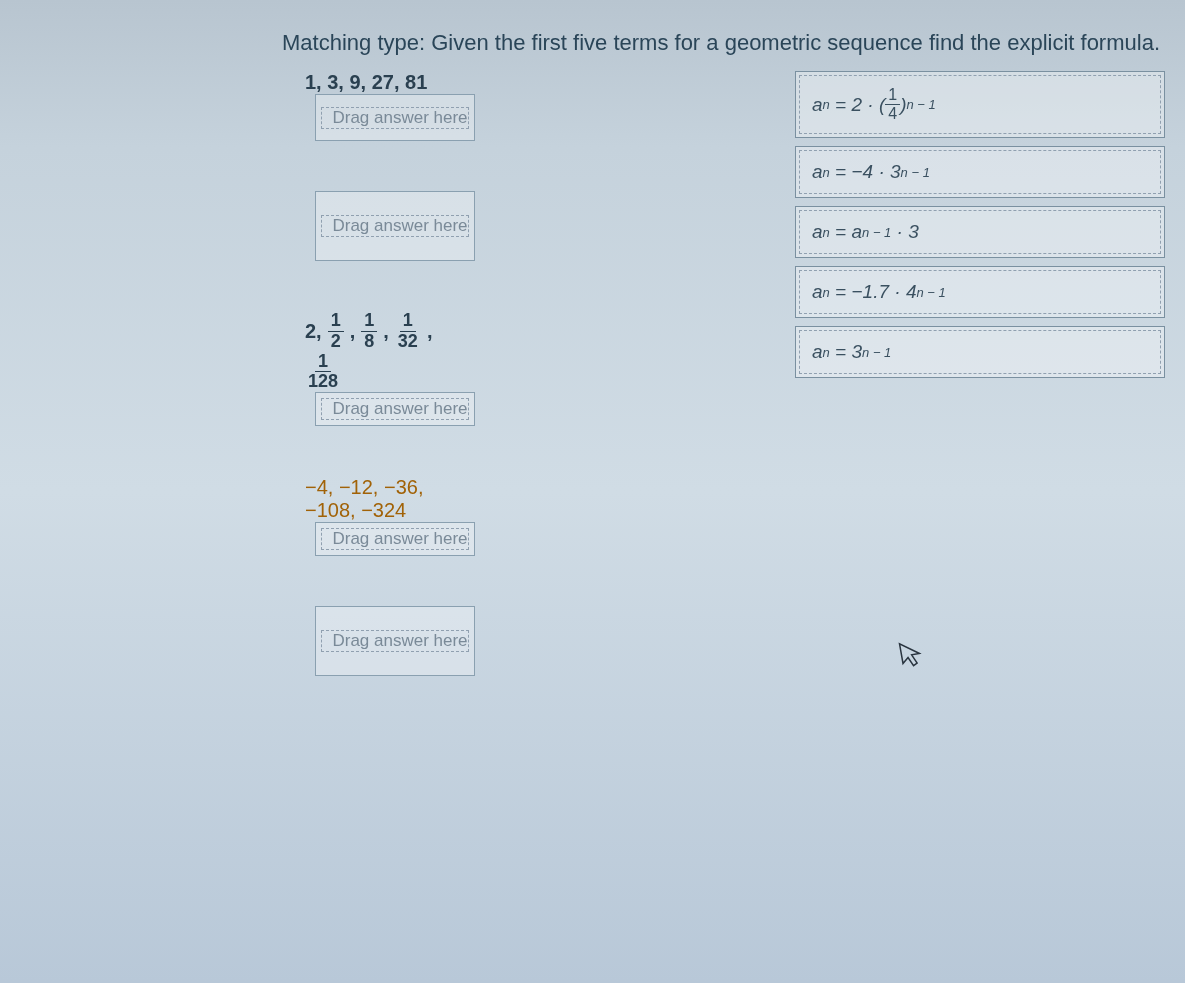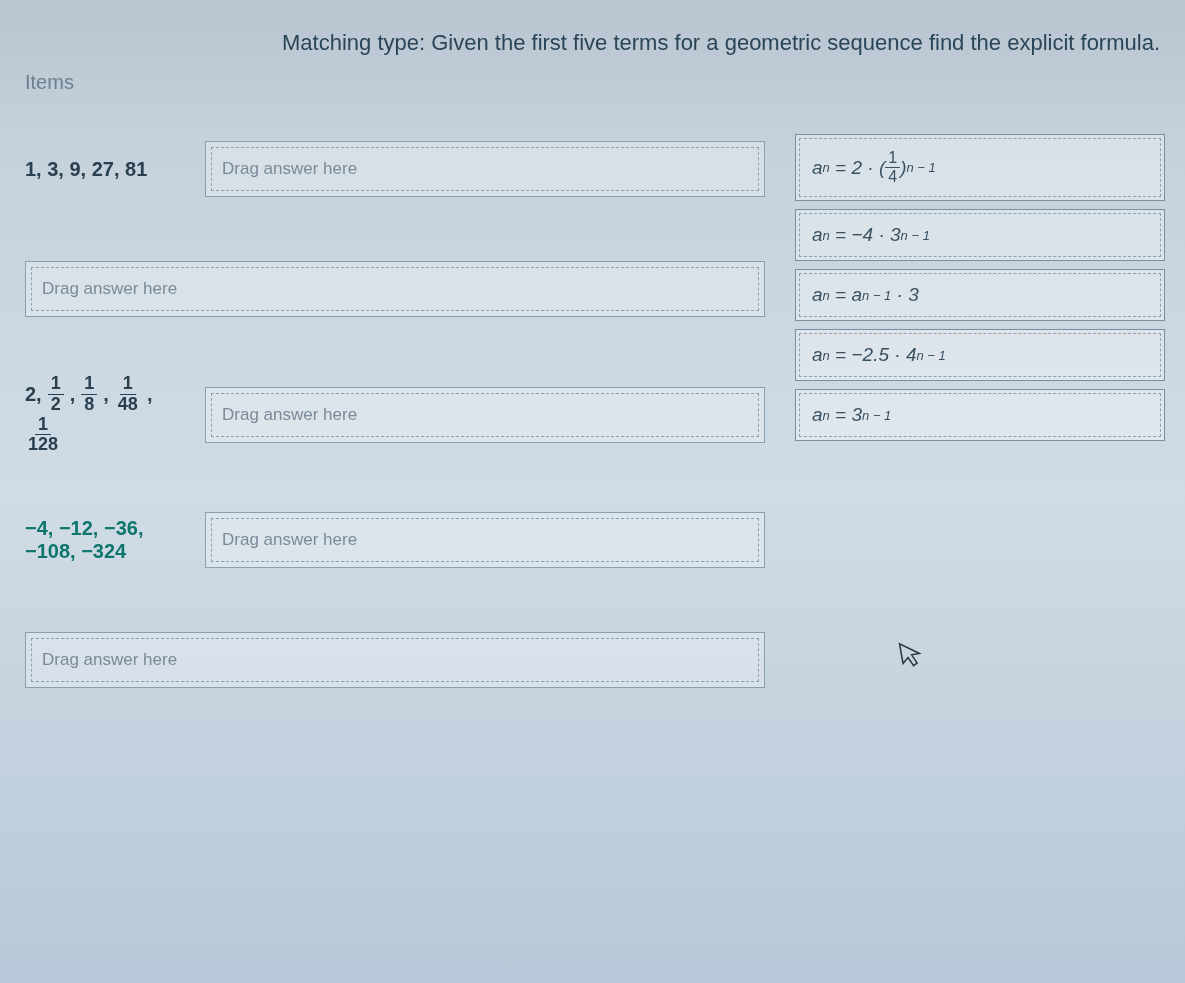"Items" div.items-label { html: <div>Items</div> -> none }
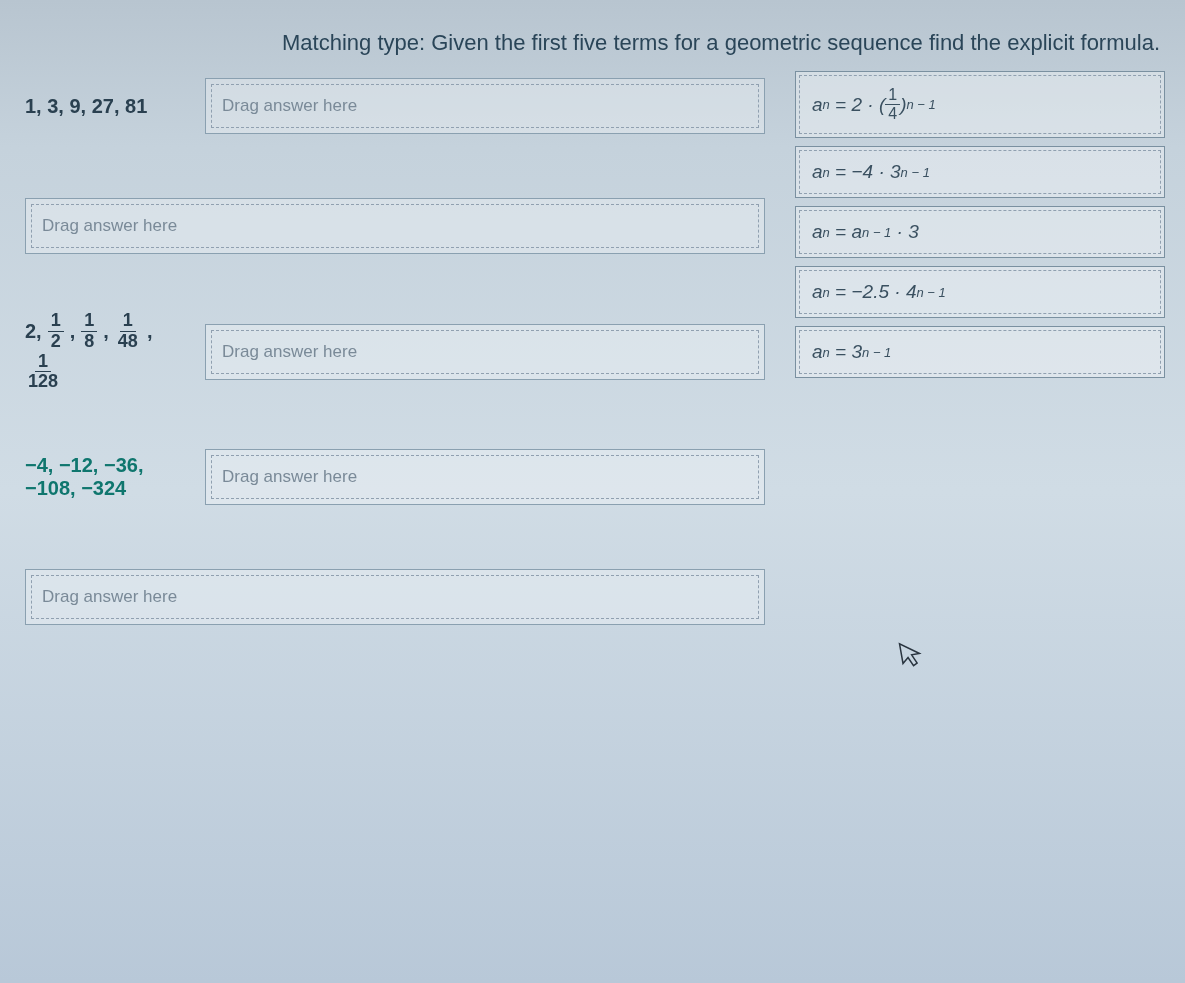"1, 3, 9, 27, 81" .item-row { flex-direction: none -> column }
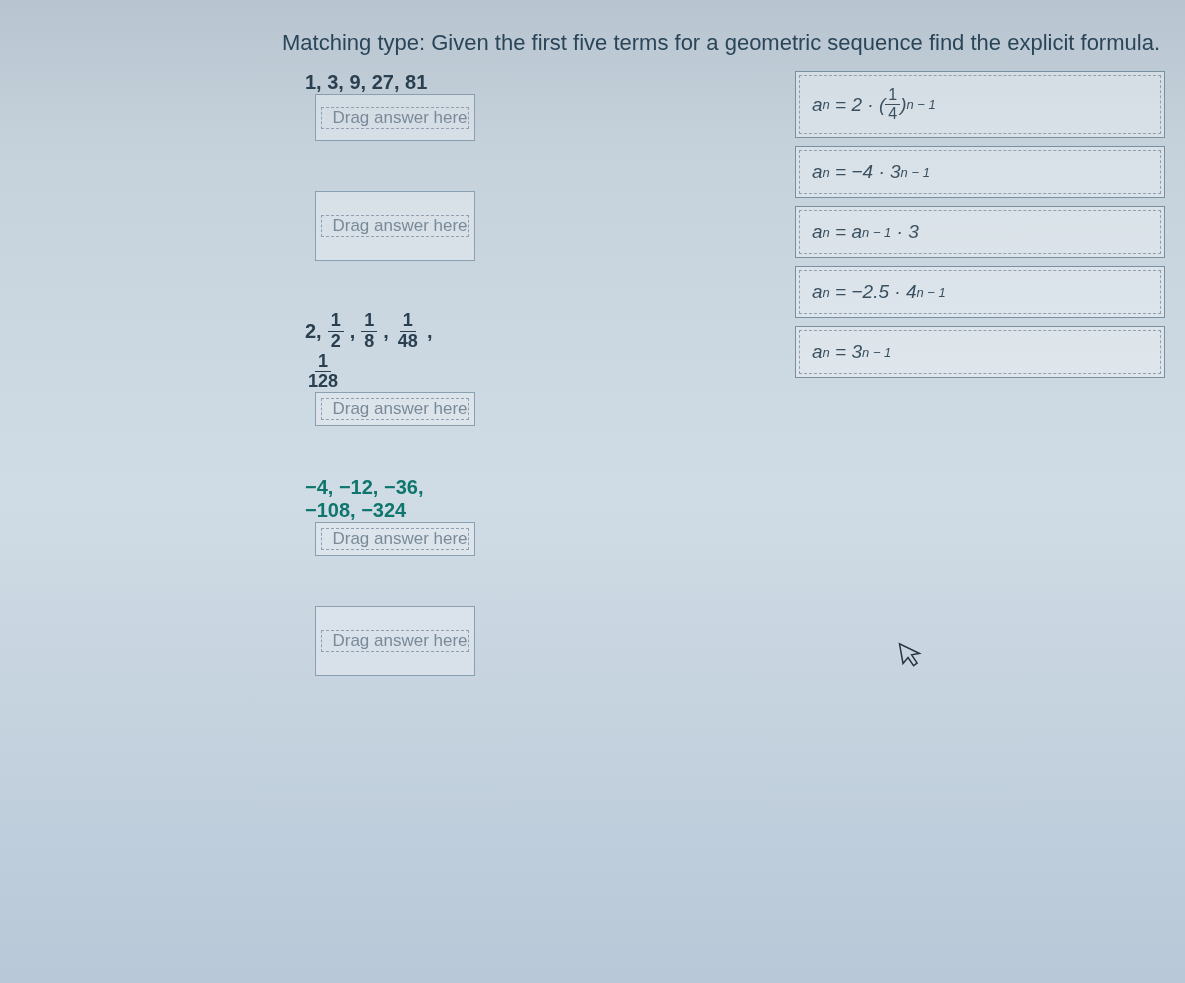"−2.5" span { text: 2.5 -> 1.7 }
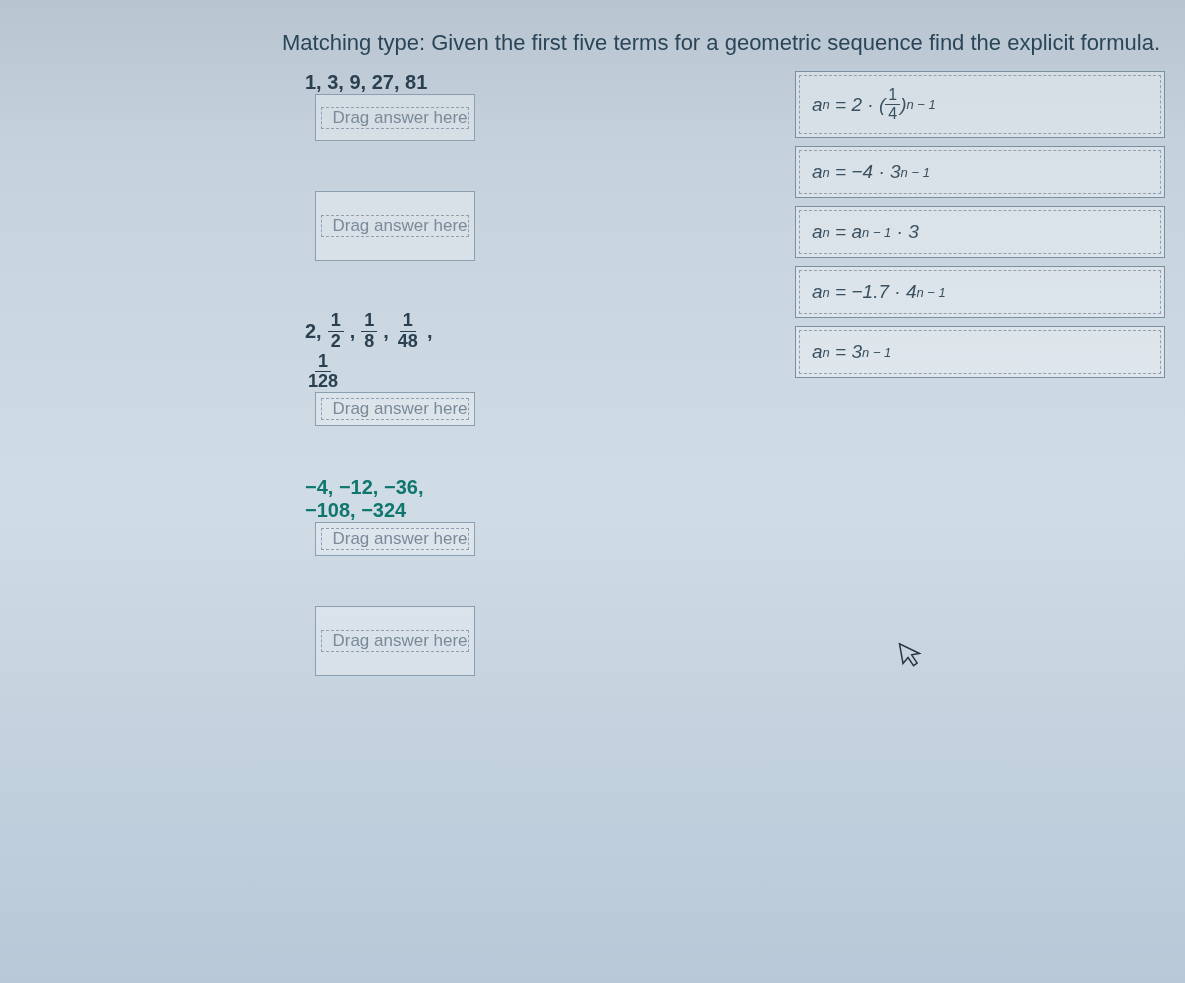"48" span.den { text: 48 -> 32 }
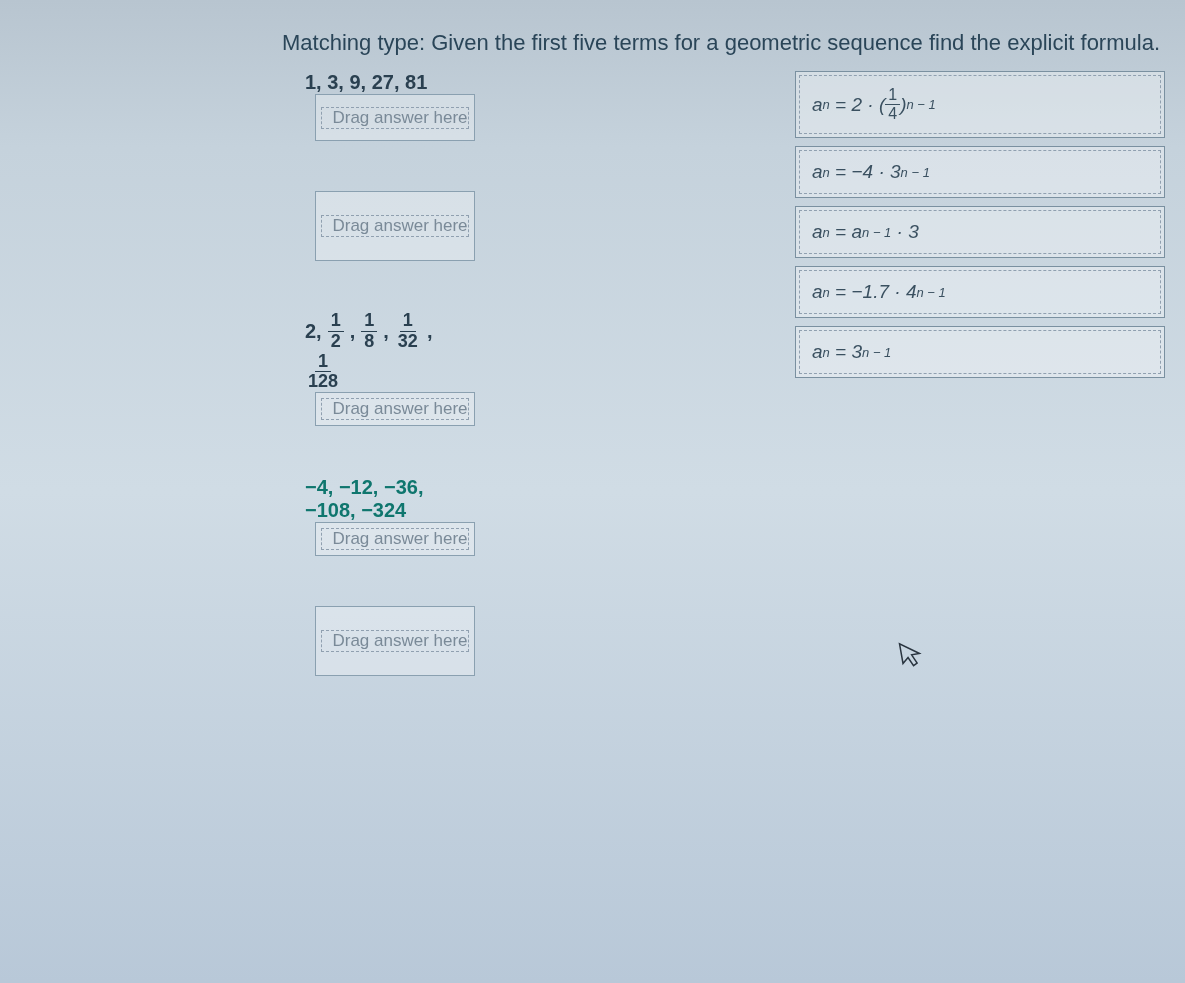"−4, −12, −36, −108, −324" .sequence-label.dim { color: #0f766e -> #a16207; font-weight: bold -> normal }
